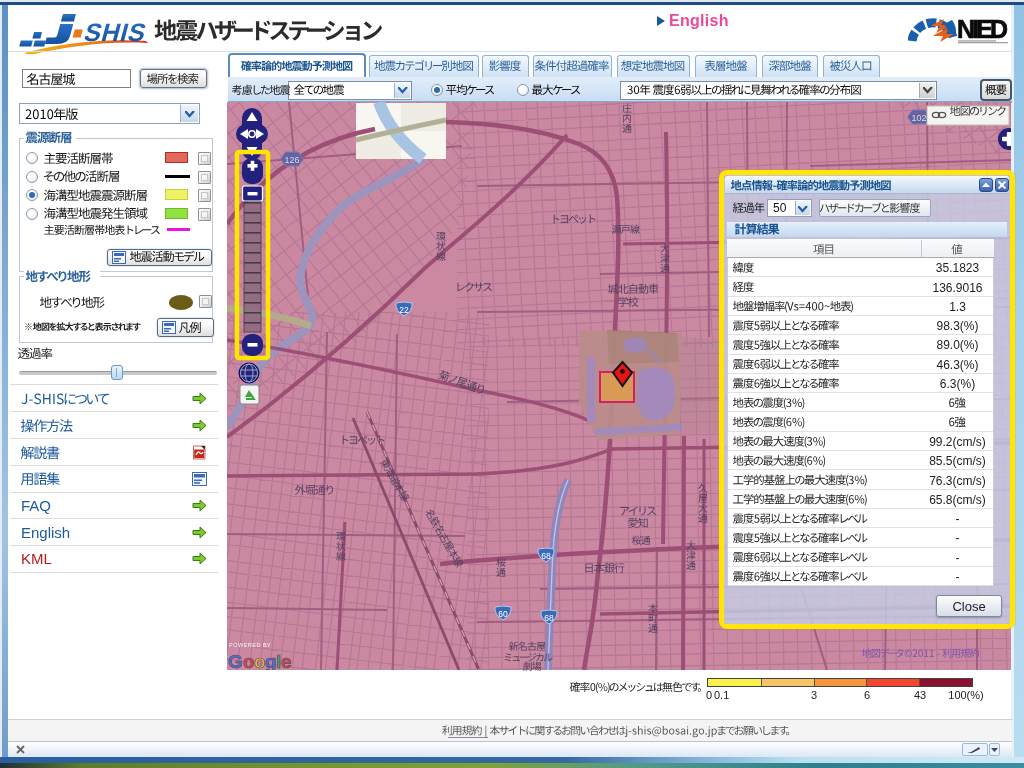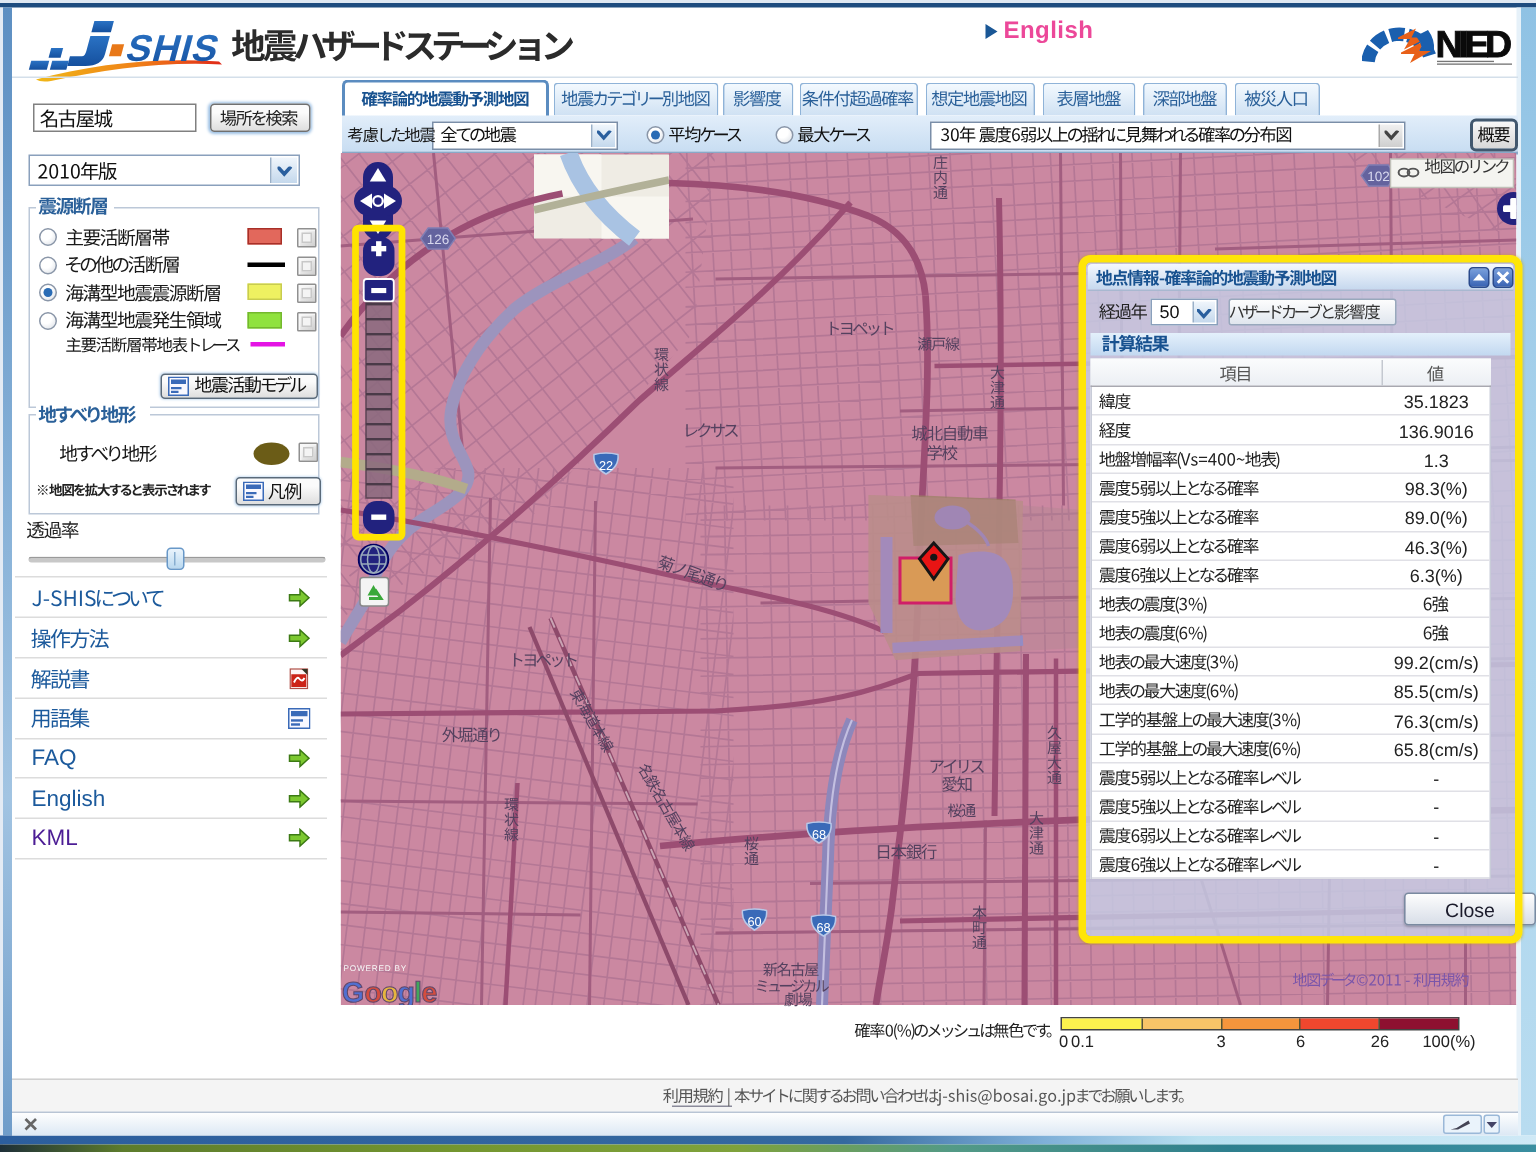"KML" div.abs { color: #4c1d95 -> #b91c1c }
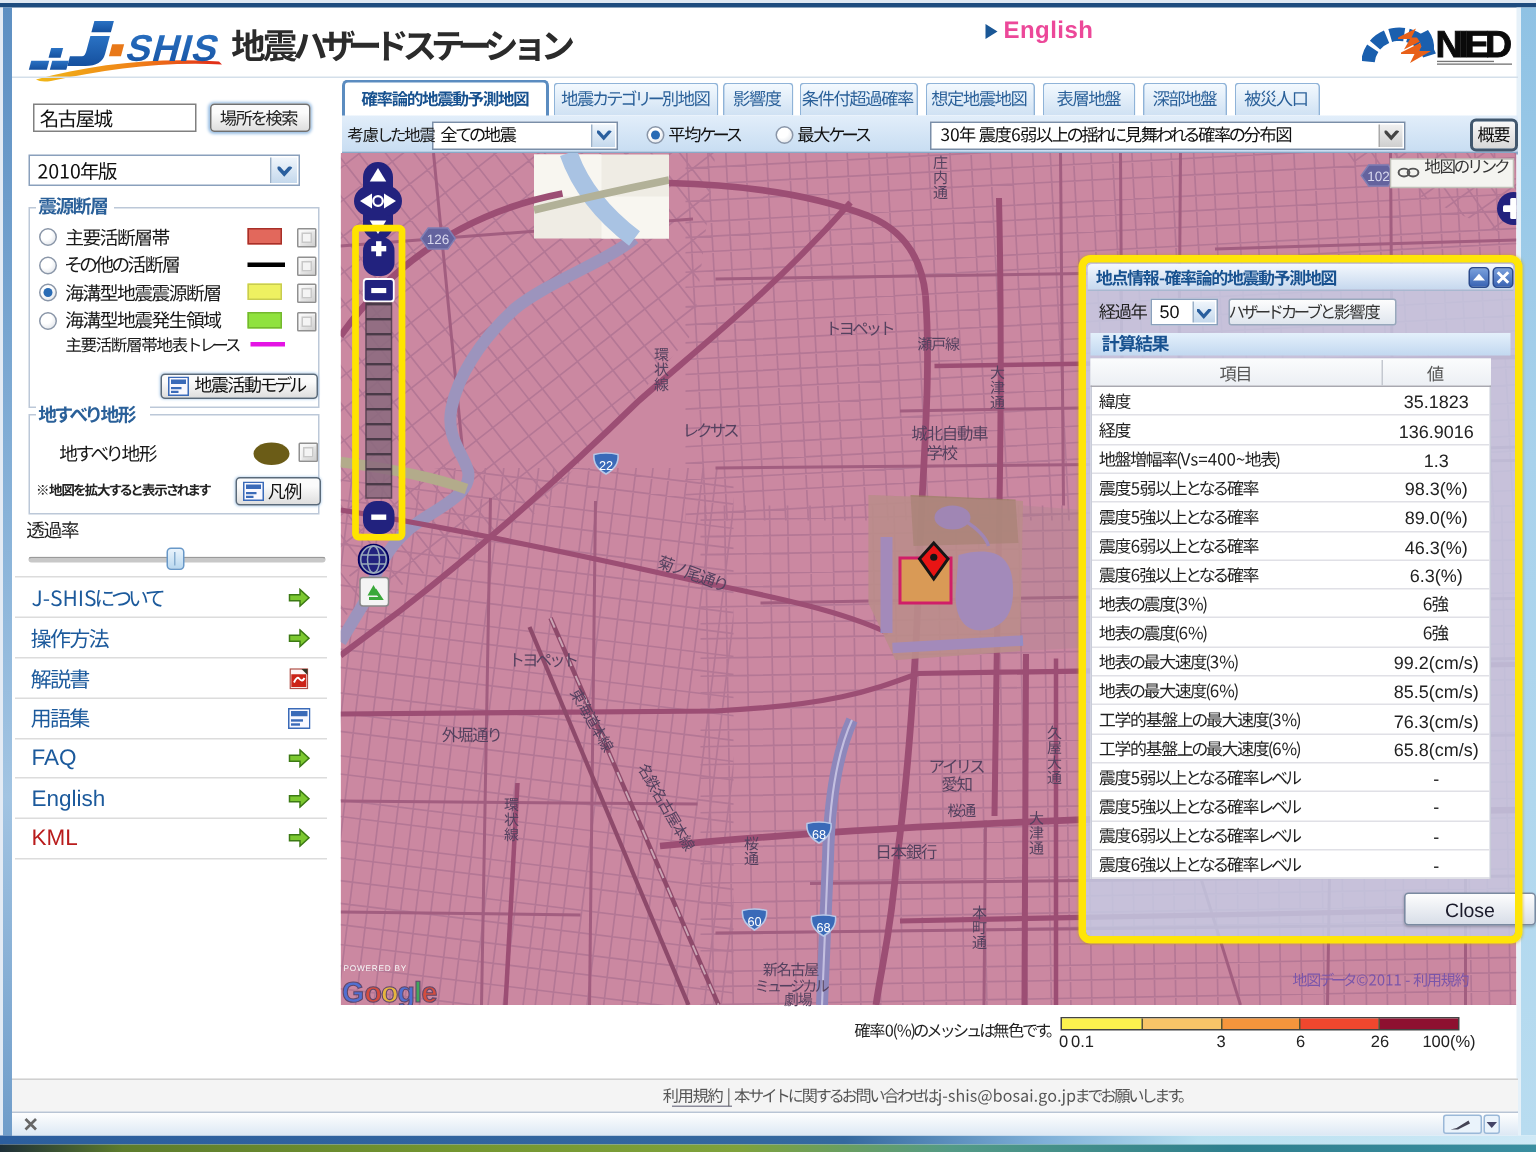"Close" div.abs { width: 88px -> 66px }
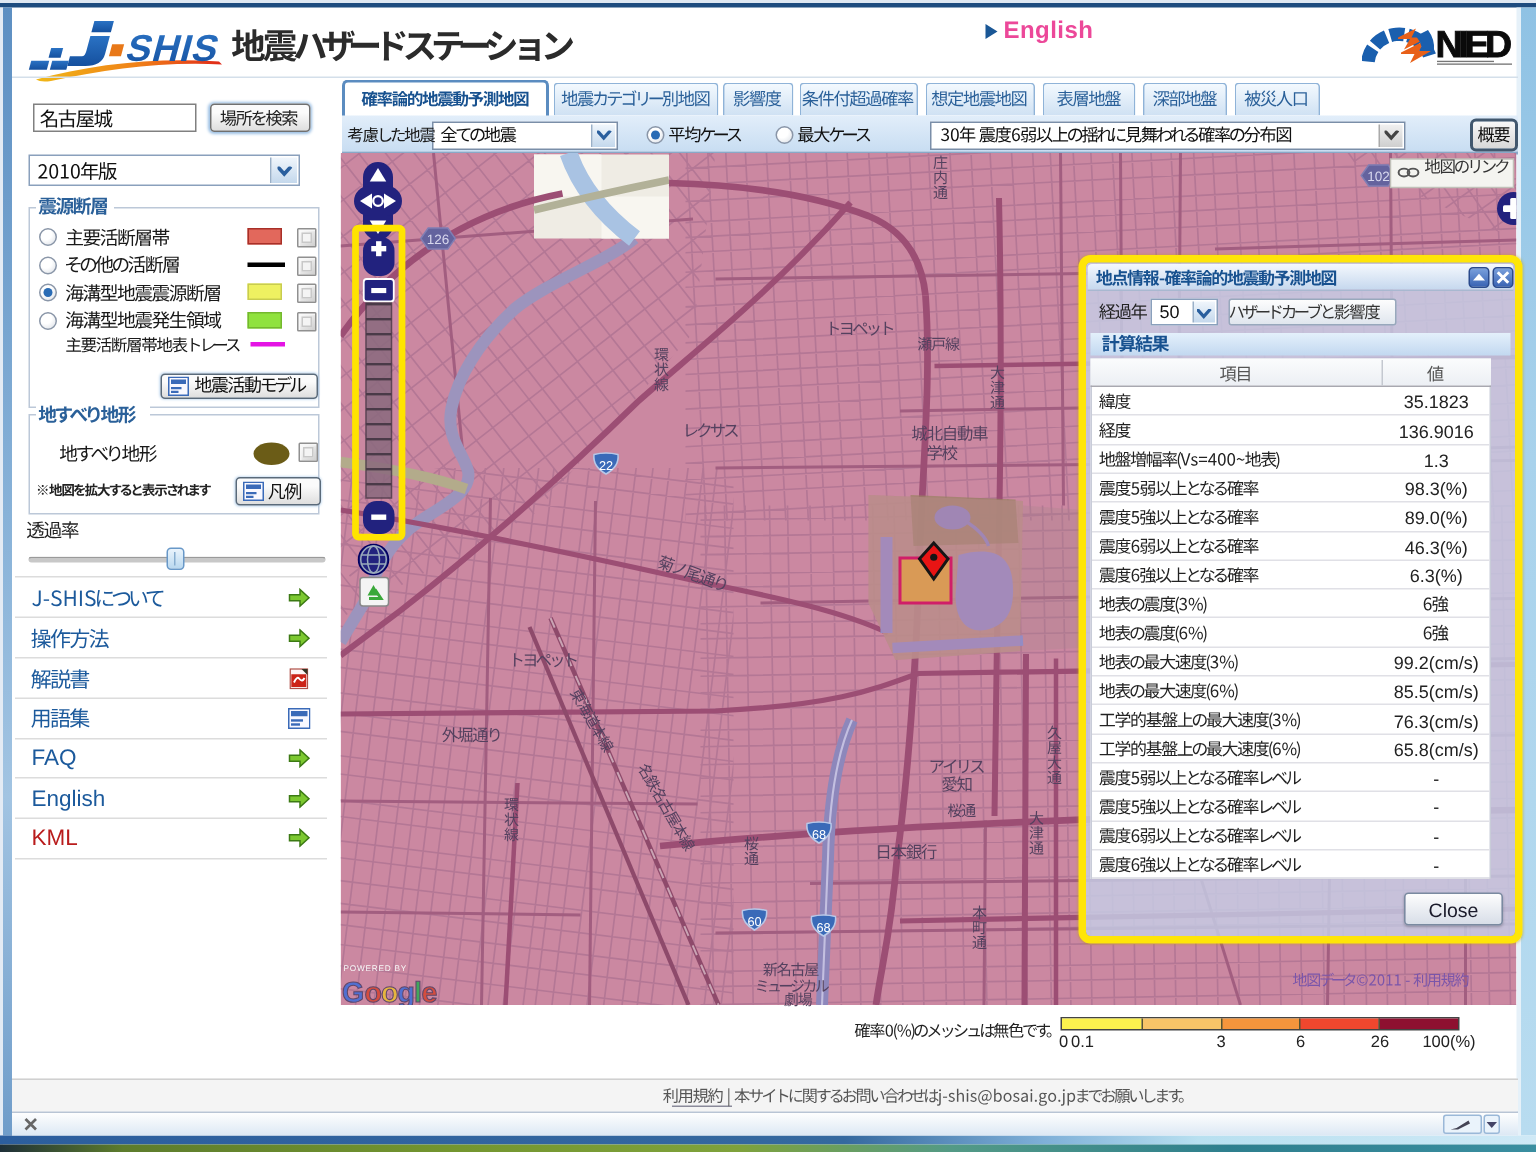"26" div.abs { text: 26 -> 43 }
